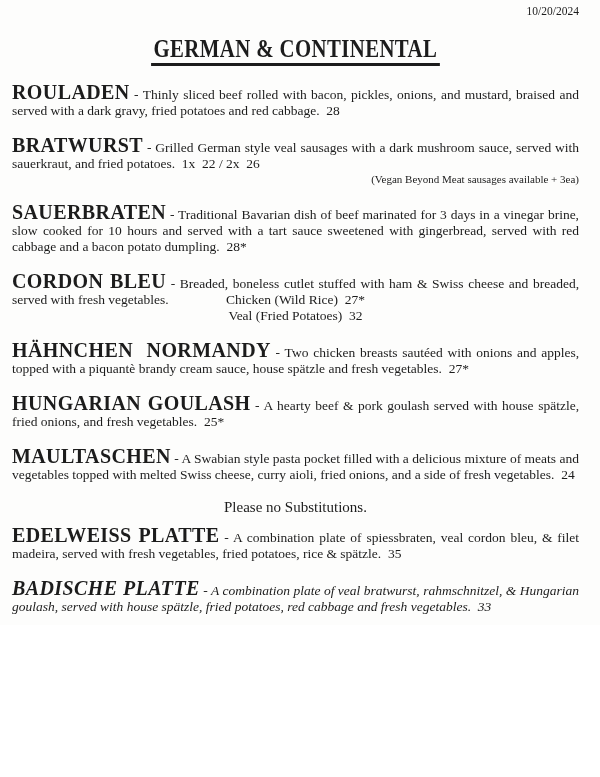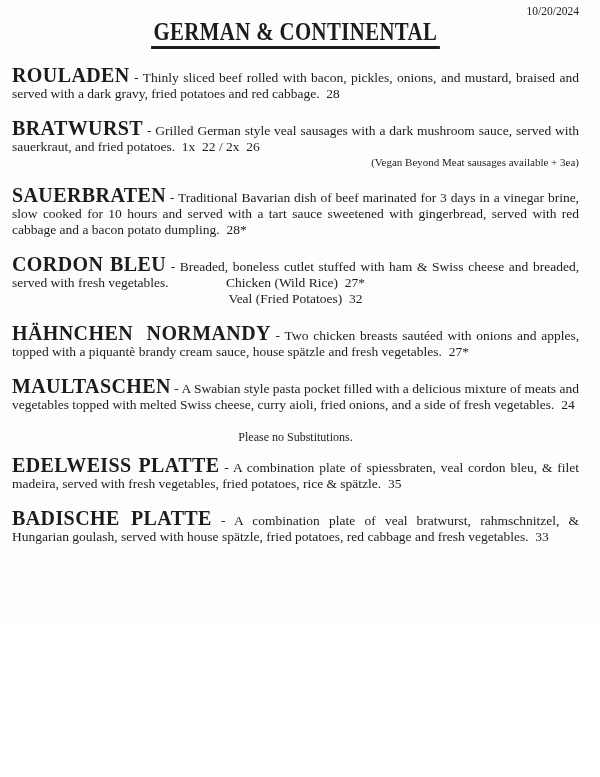"GERMAN & CONTINENTAL" .sec1-head { margin-top: 0 -> 17px }
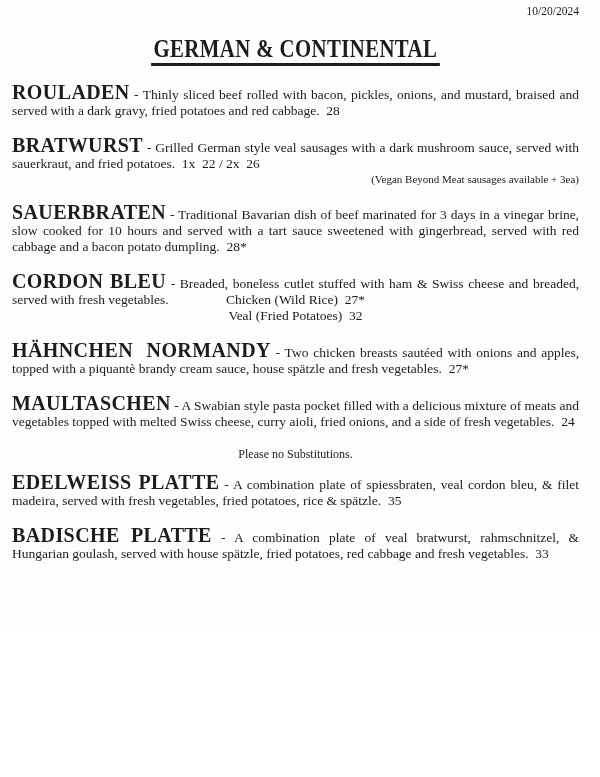"HUNGARIAN GOULASH - A hearty" div.item { html: none -> <div> <div> <span>HUNGARIAN GOULASH</span> <span>- A hearty beef &amp; pork goulash served with house spätzle, fried onions, and fresh vegetables.&nbsp; 25*</span> </div> </div> }
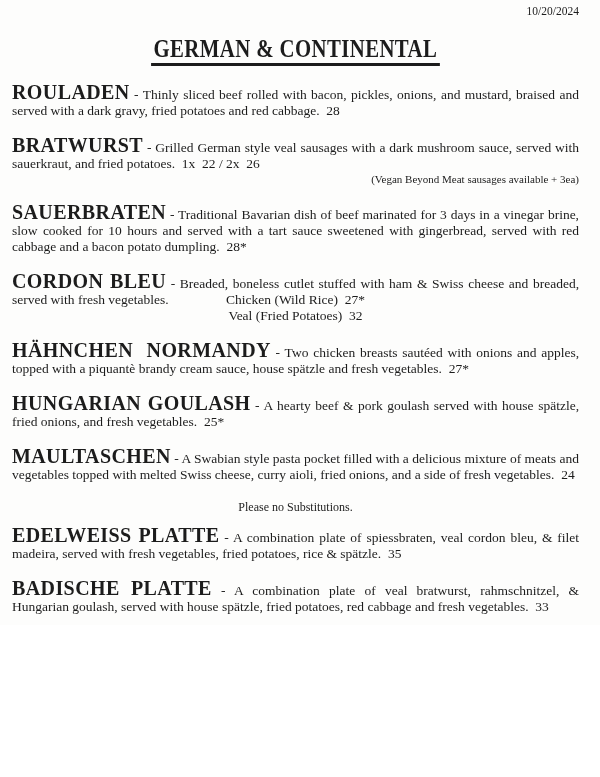"Please no Substitutions." .subtitle { font-size: 12px -> 15px }
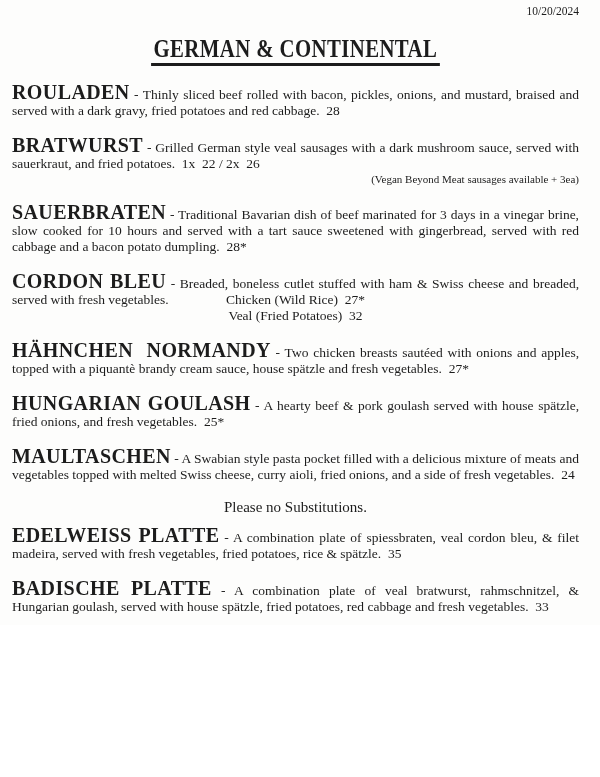"BADISCHE PLATTE - A combination" .item:last-child { font-style: none -> italic }
